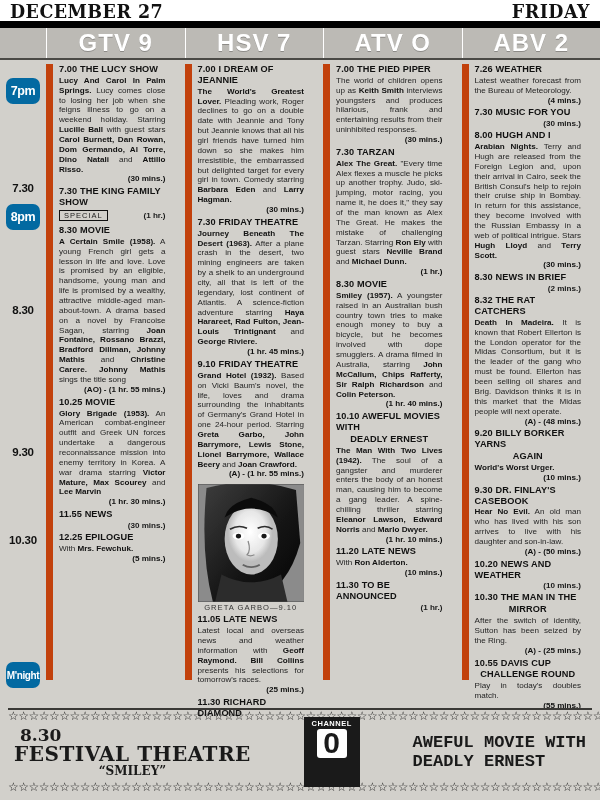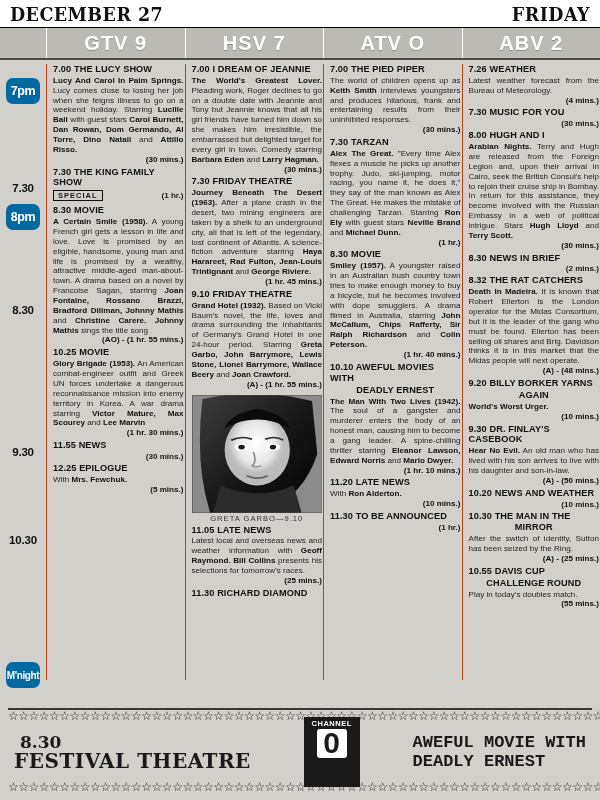"DECEMBER 27" .masthead { border-bottom: 1px solid #000000 -> 7px solid #000000 }
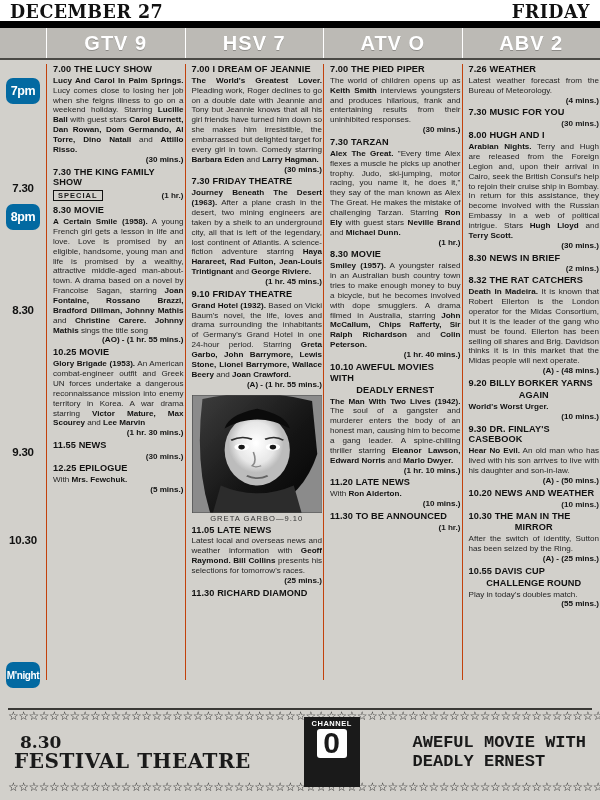"GTV 9" .chan { font-size: 20px -> 24px }
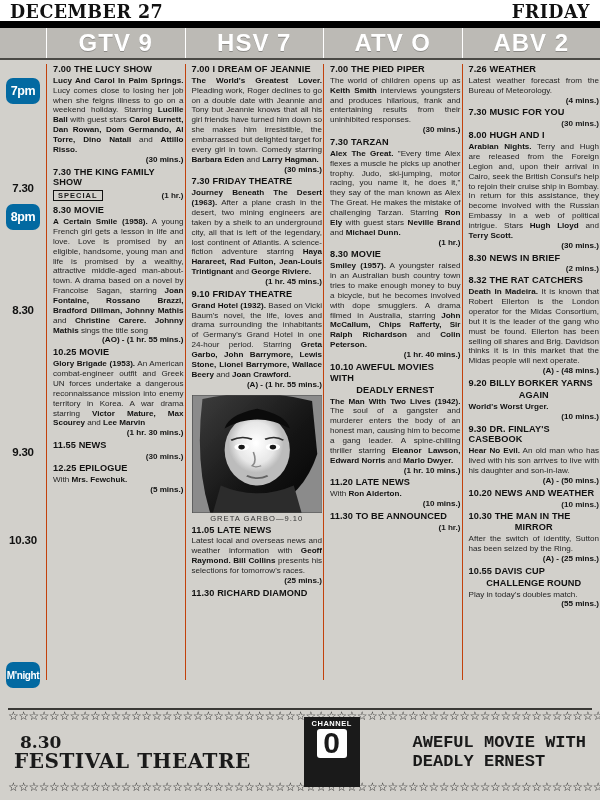"7.00 THE LUCY SHOW" .col { border-left: 1px solid #c2410c -> 7px solid #c2410c; padding: 0 1px 0 6px -> 0 19px 0 6px }
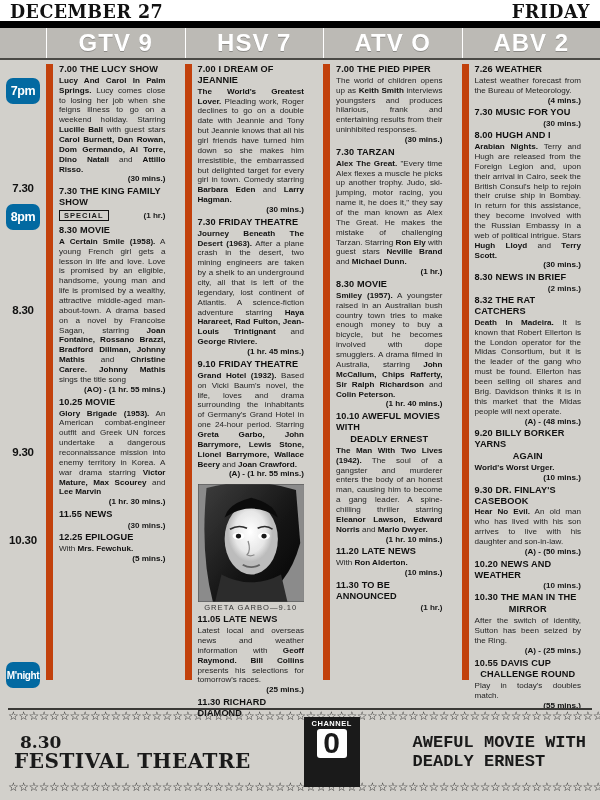"SPECIAL" .special { font-weight: bold -> normal }
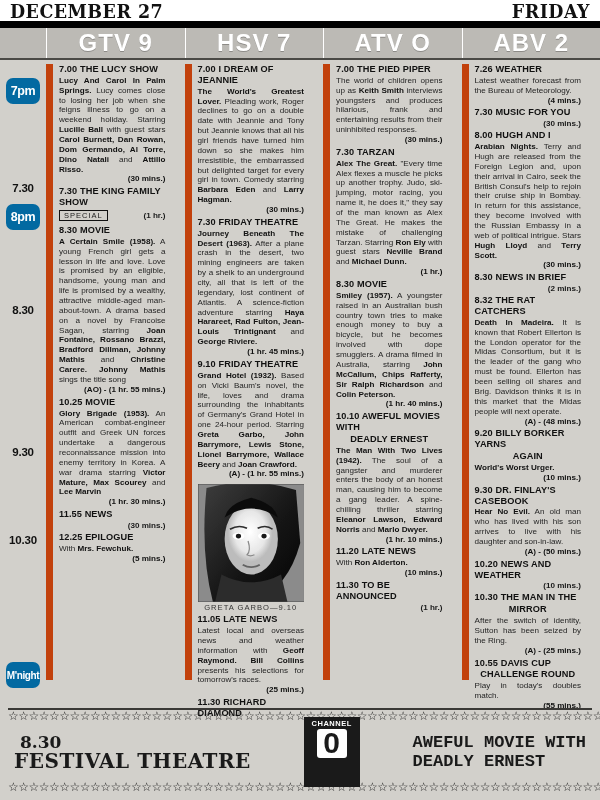"“SMILEY”" span.t3 { html: none -> <span>“SMILEY”</span> }
